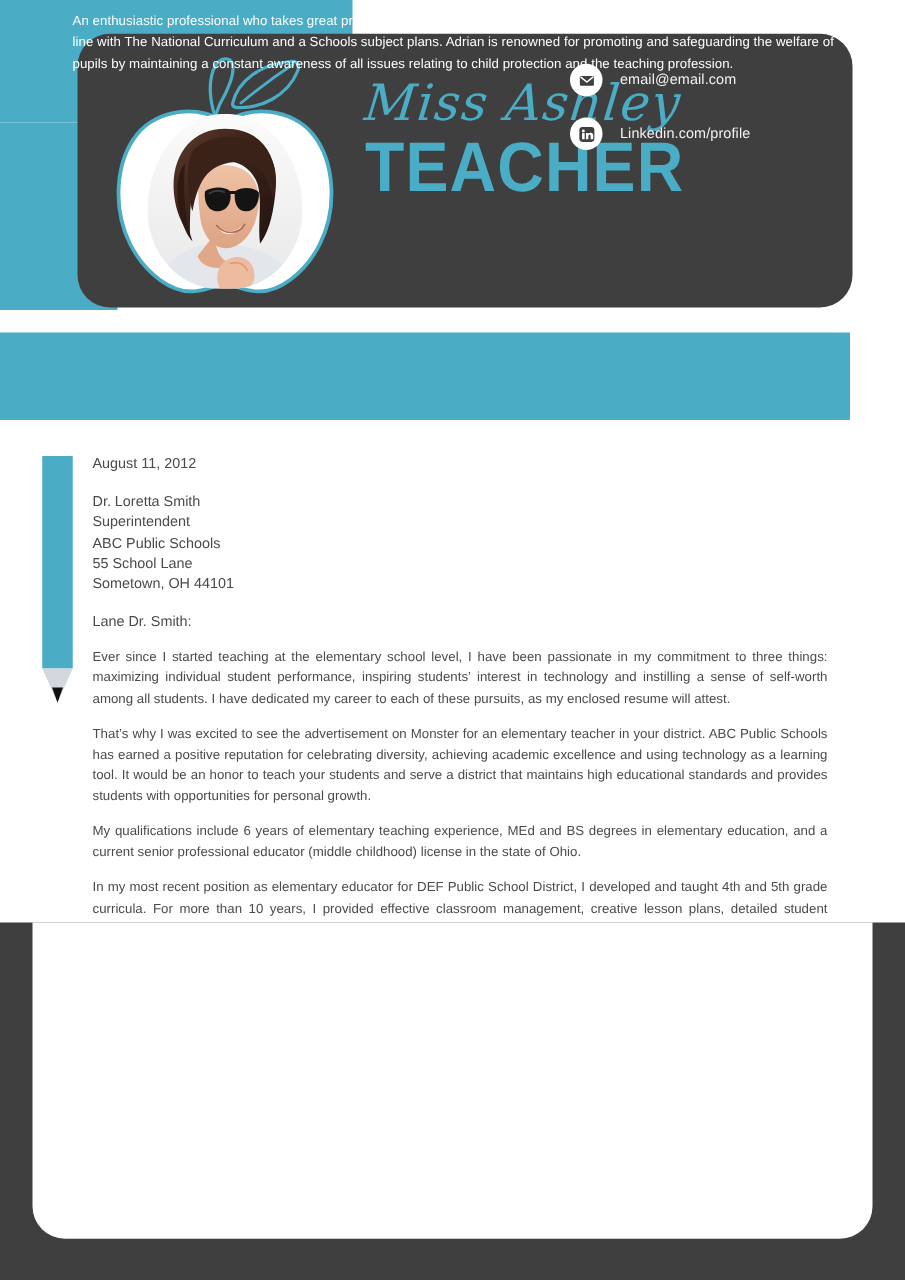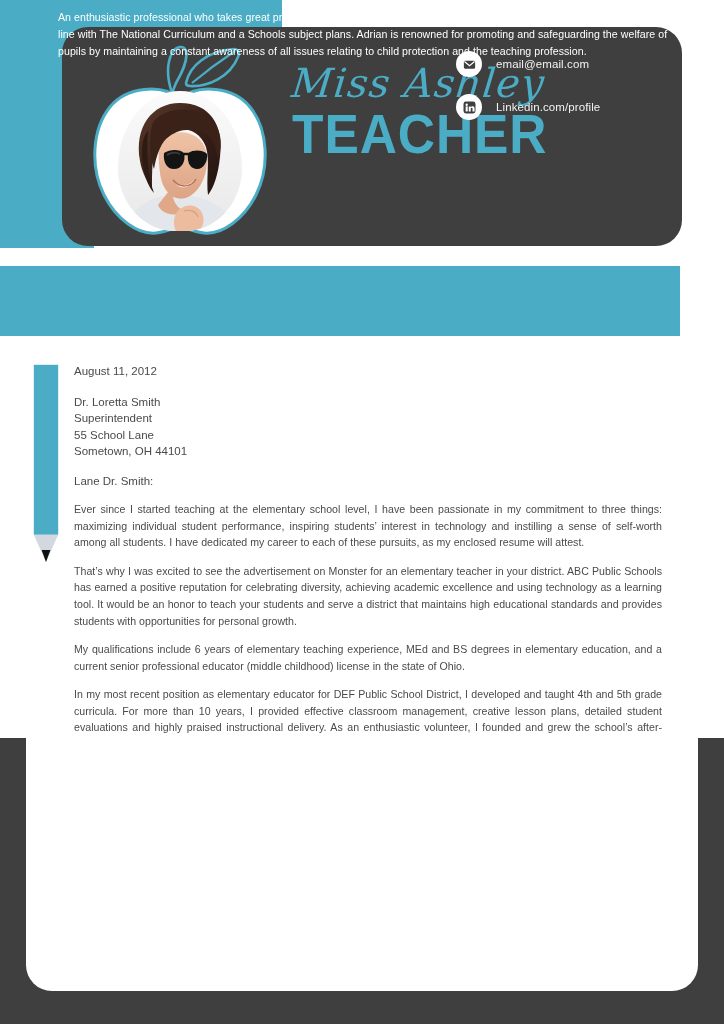"ABC Public Schools" div.addr-line { html: none -> <div>ABC Public Schools</div> }
